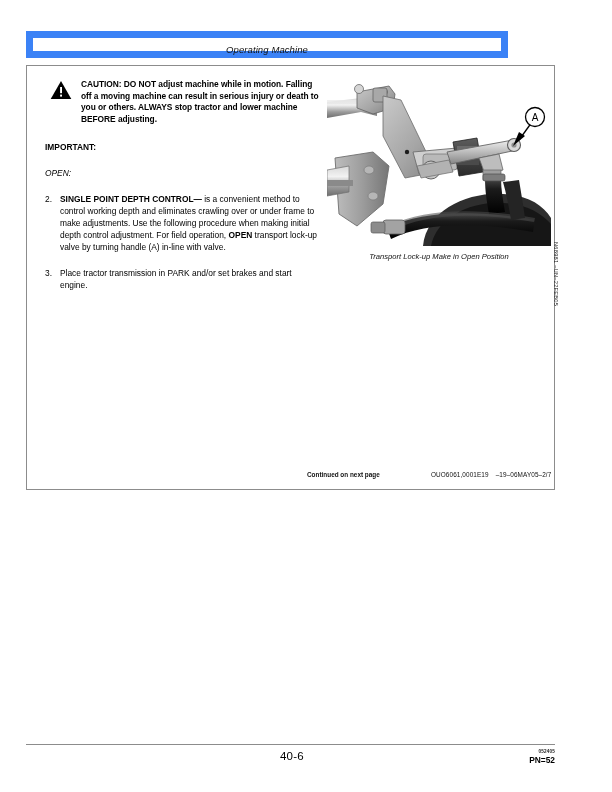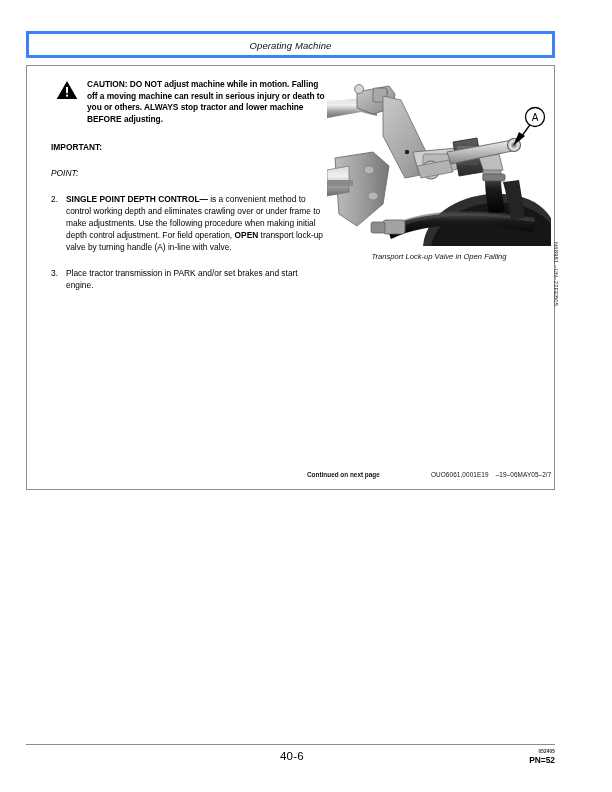"Operating Machine" .header-box { border: 3px solid #3b82f6 -> 7px solid #3b82f6; width: 529px -> 482px }
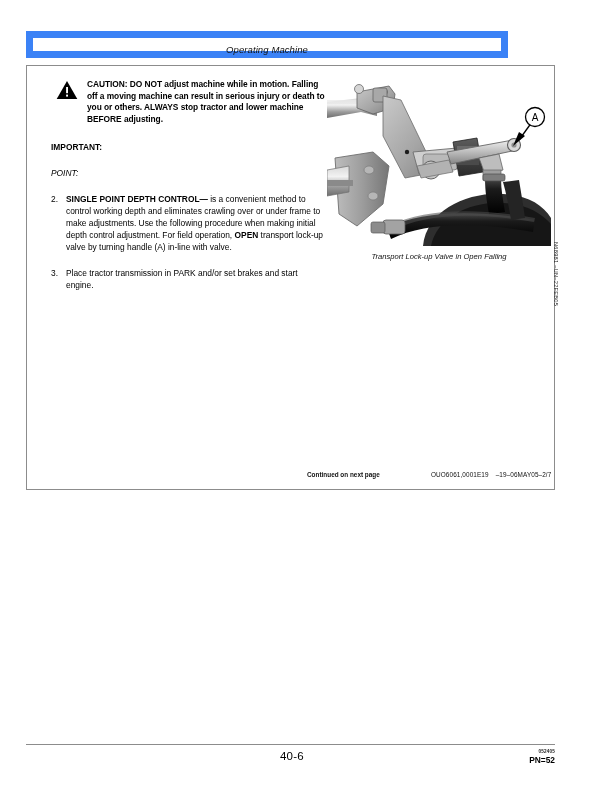"CAUTION: DO NOT adjust machine" .text-col { left: 24px -> 18px }
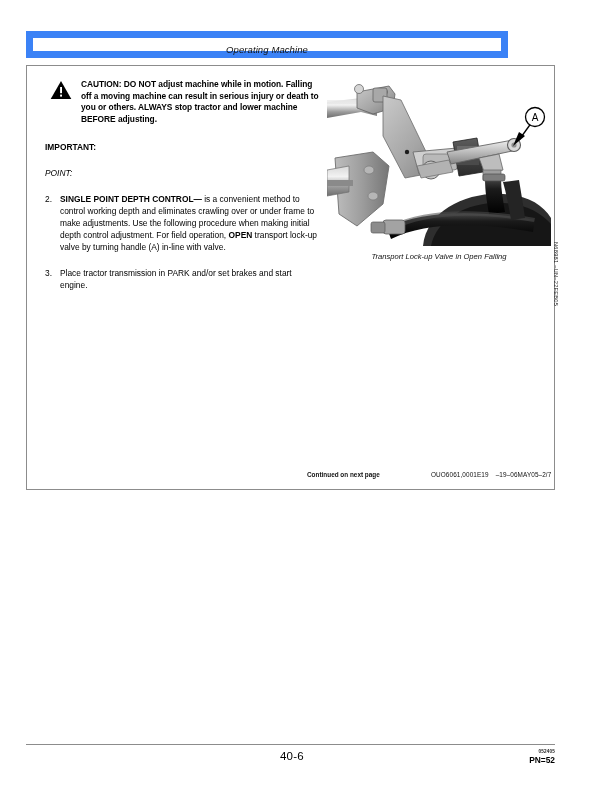"POINT:" span.note-label { text: POINT -> OPEN }
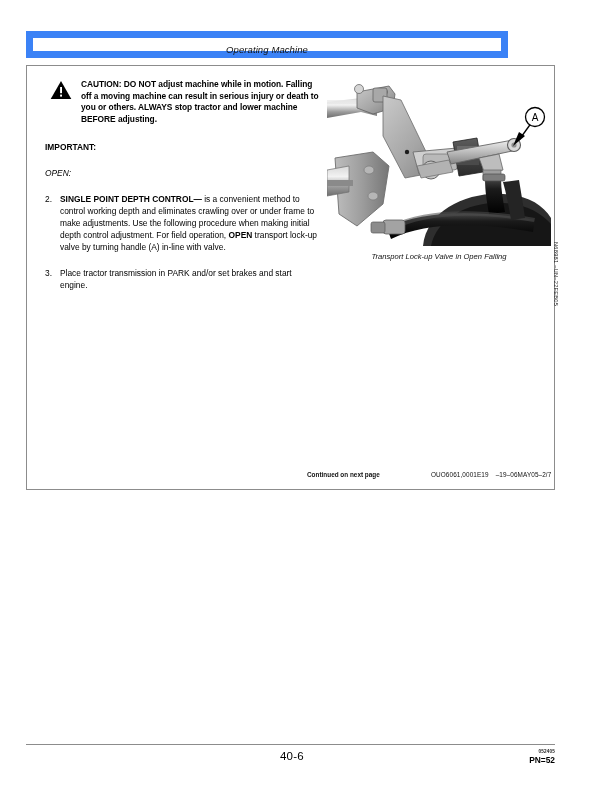"Transport Lock-up Valve in Open" div.fig-caption { text: Valve in Open Falling -> Make in Open Position }
